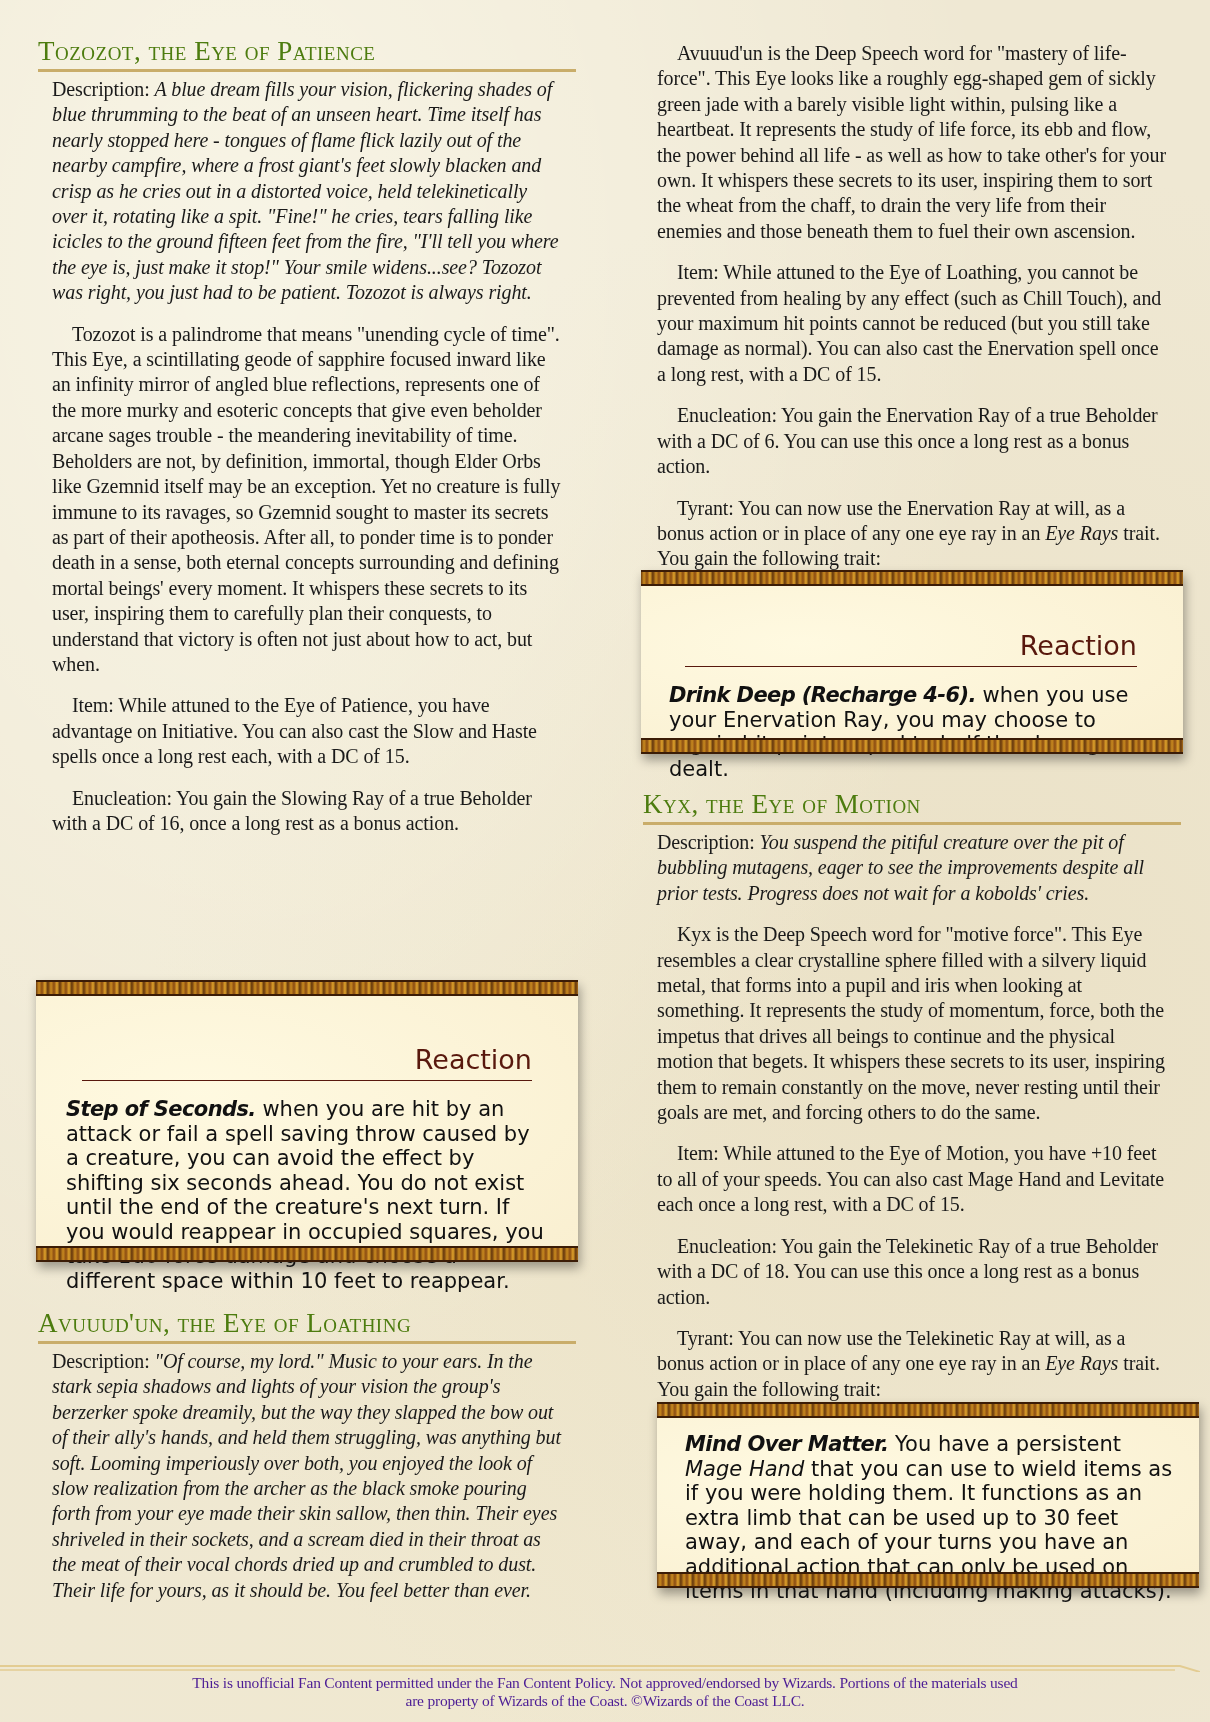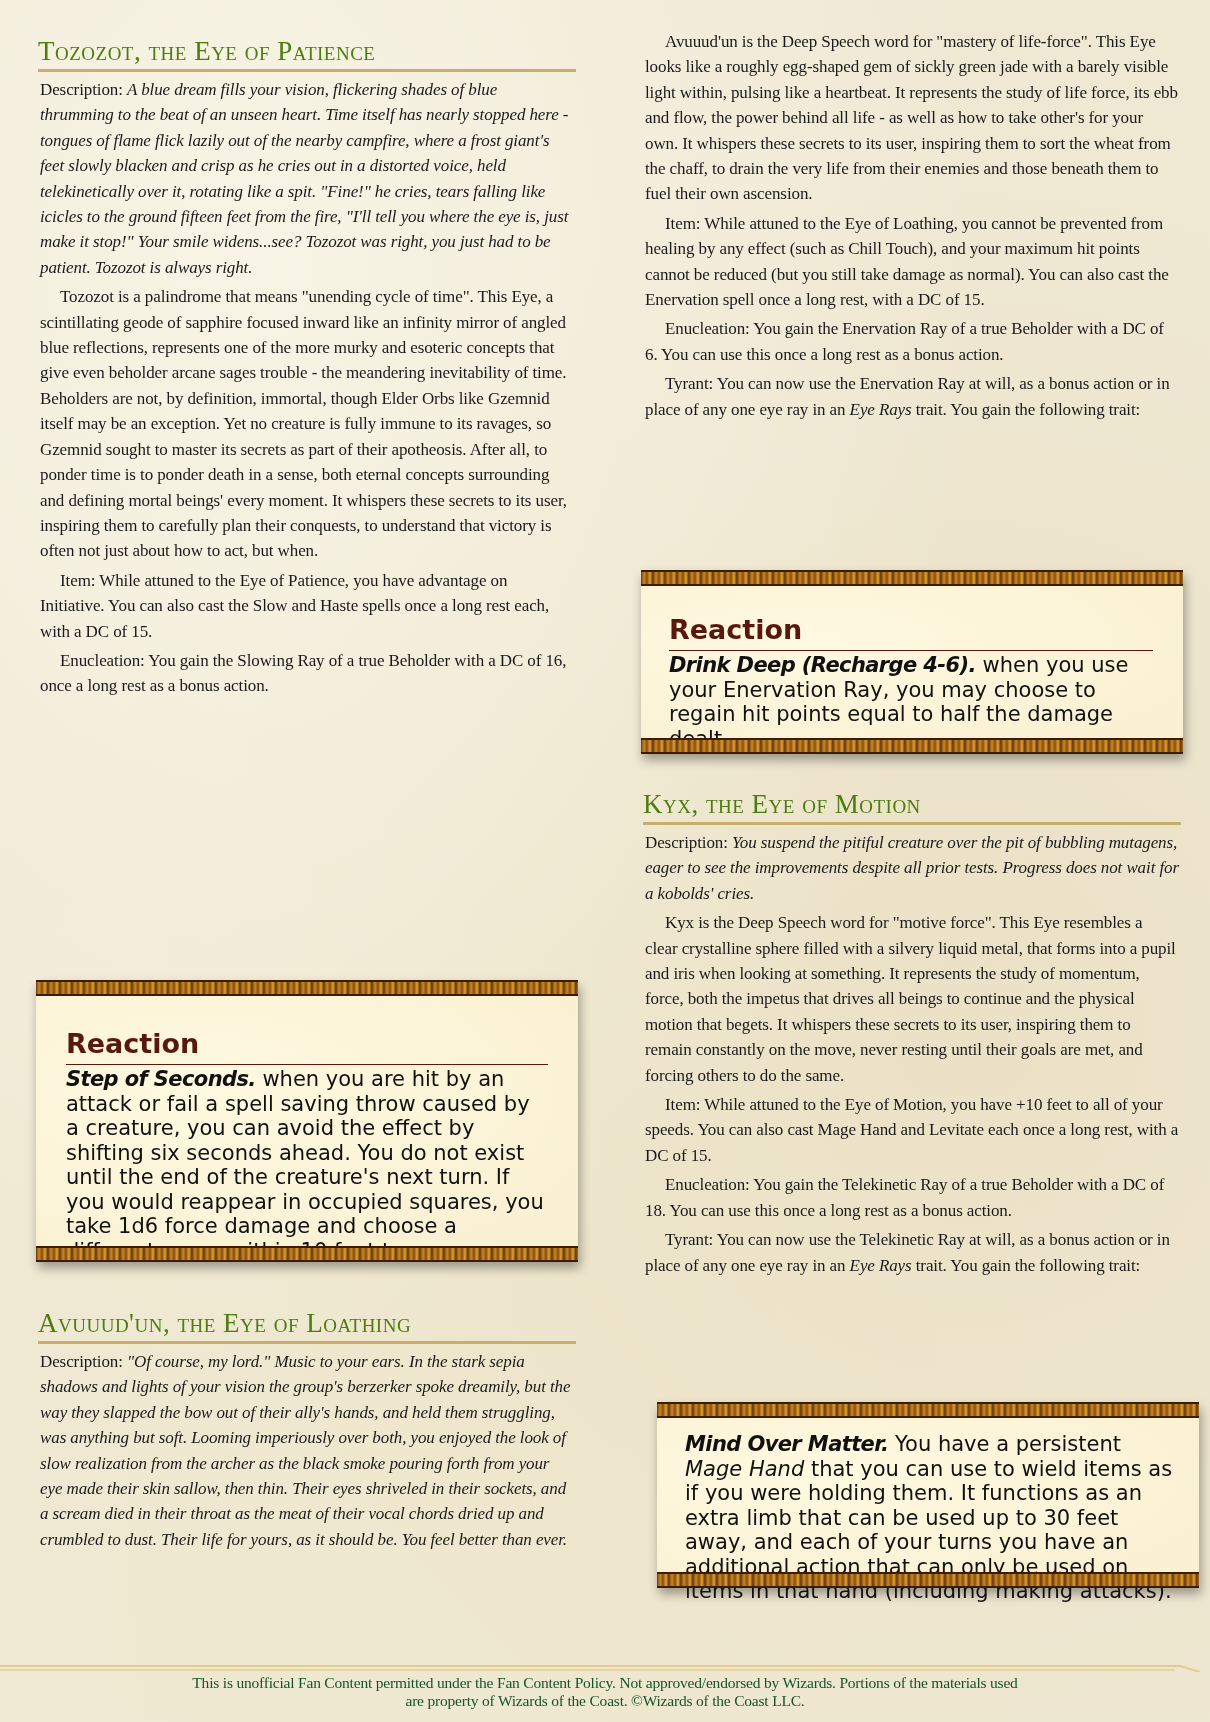"Avuuud'un is the Deep Speech" p.txt { font-size: 17px -> 20px; margin: 4px -> 16px }
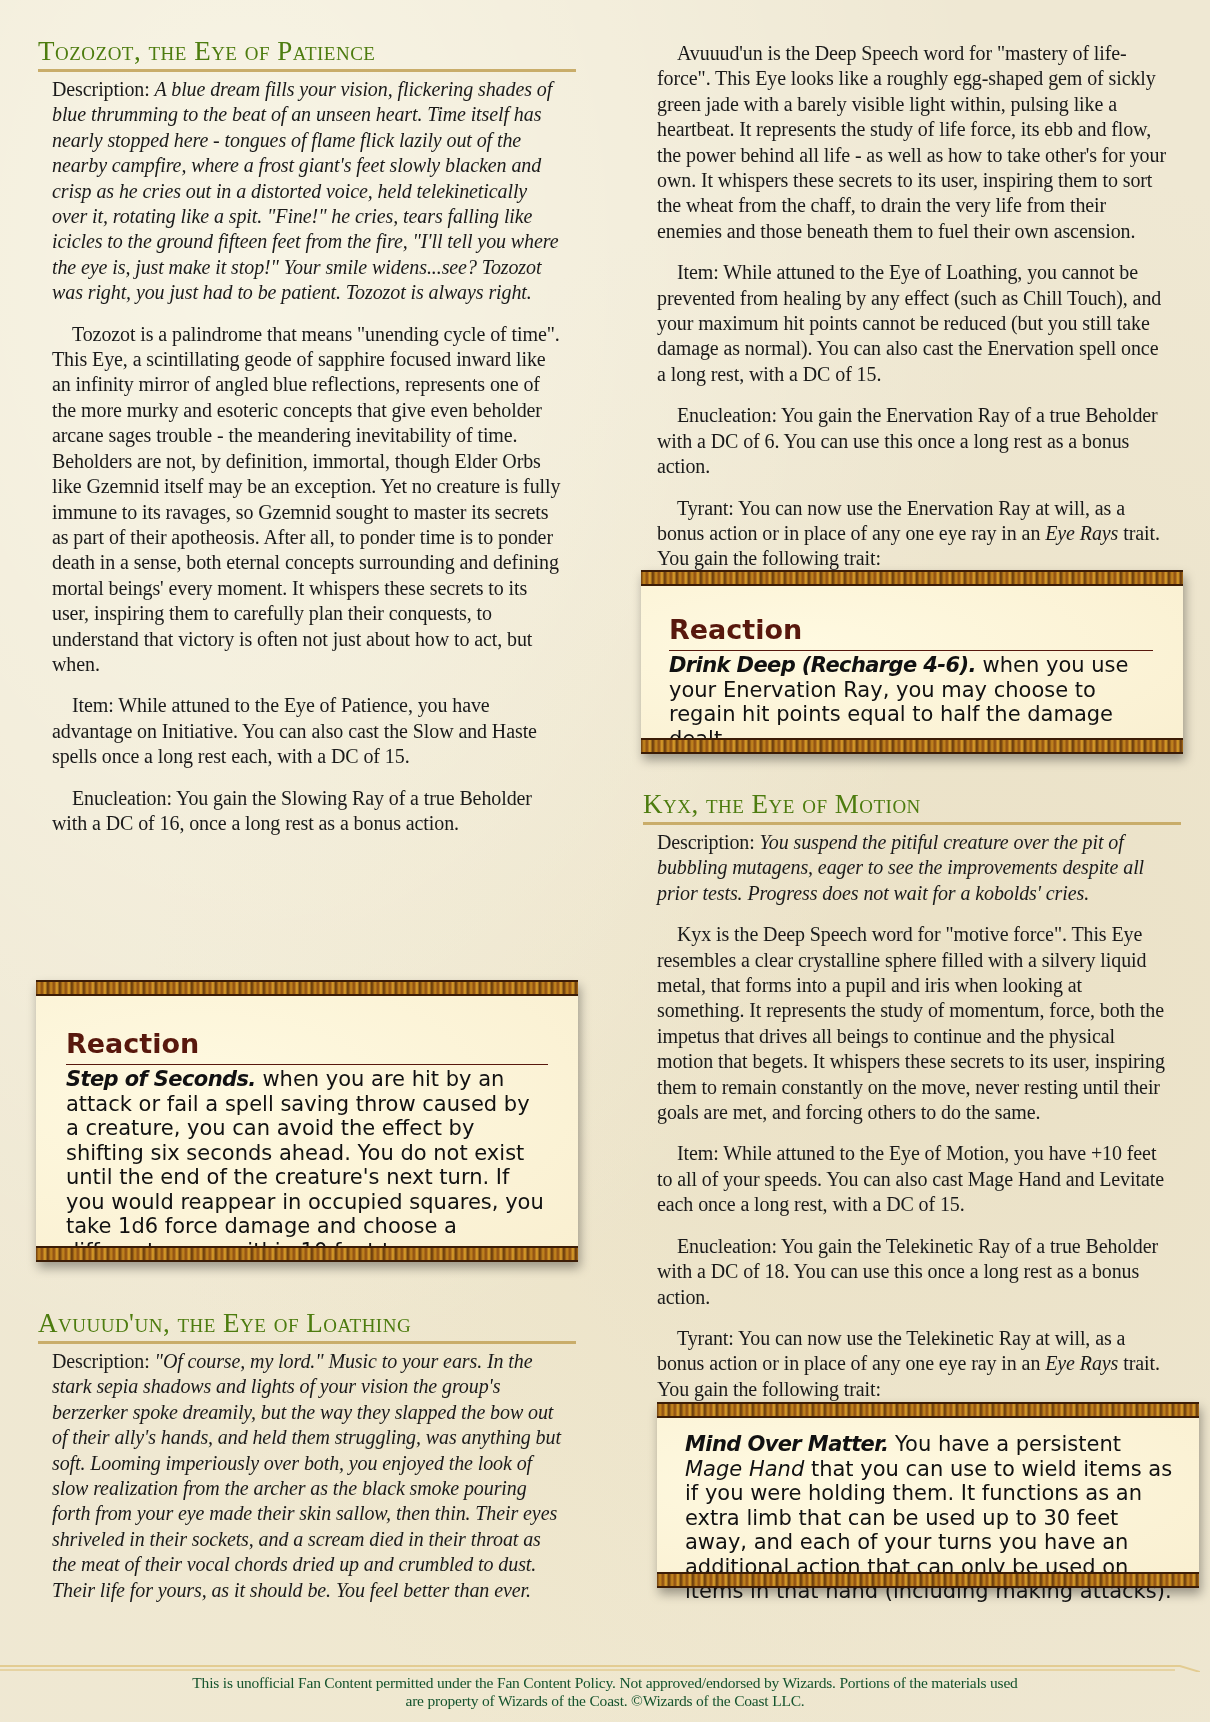"Reaction" .note h2 { font-weight: bold -> normal; margin: 0 -> 16px; text-align: none -> right }
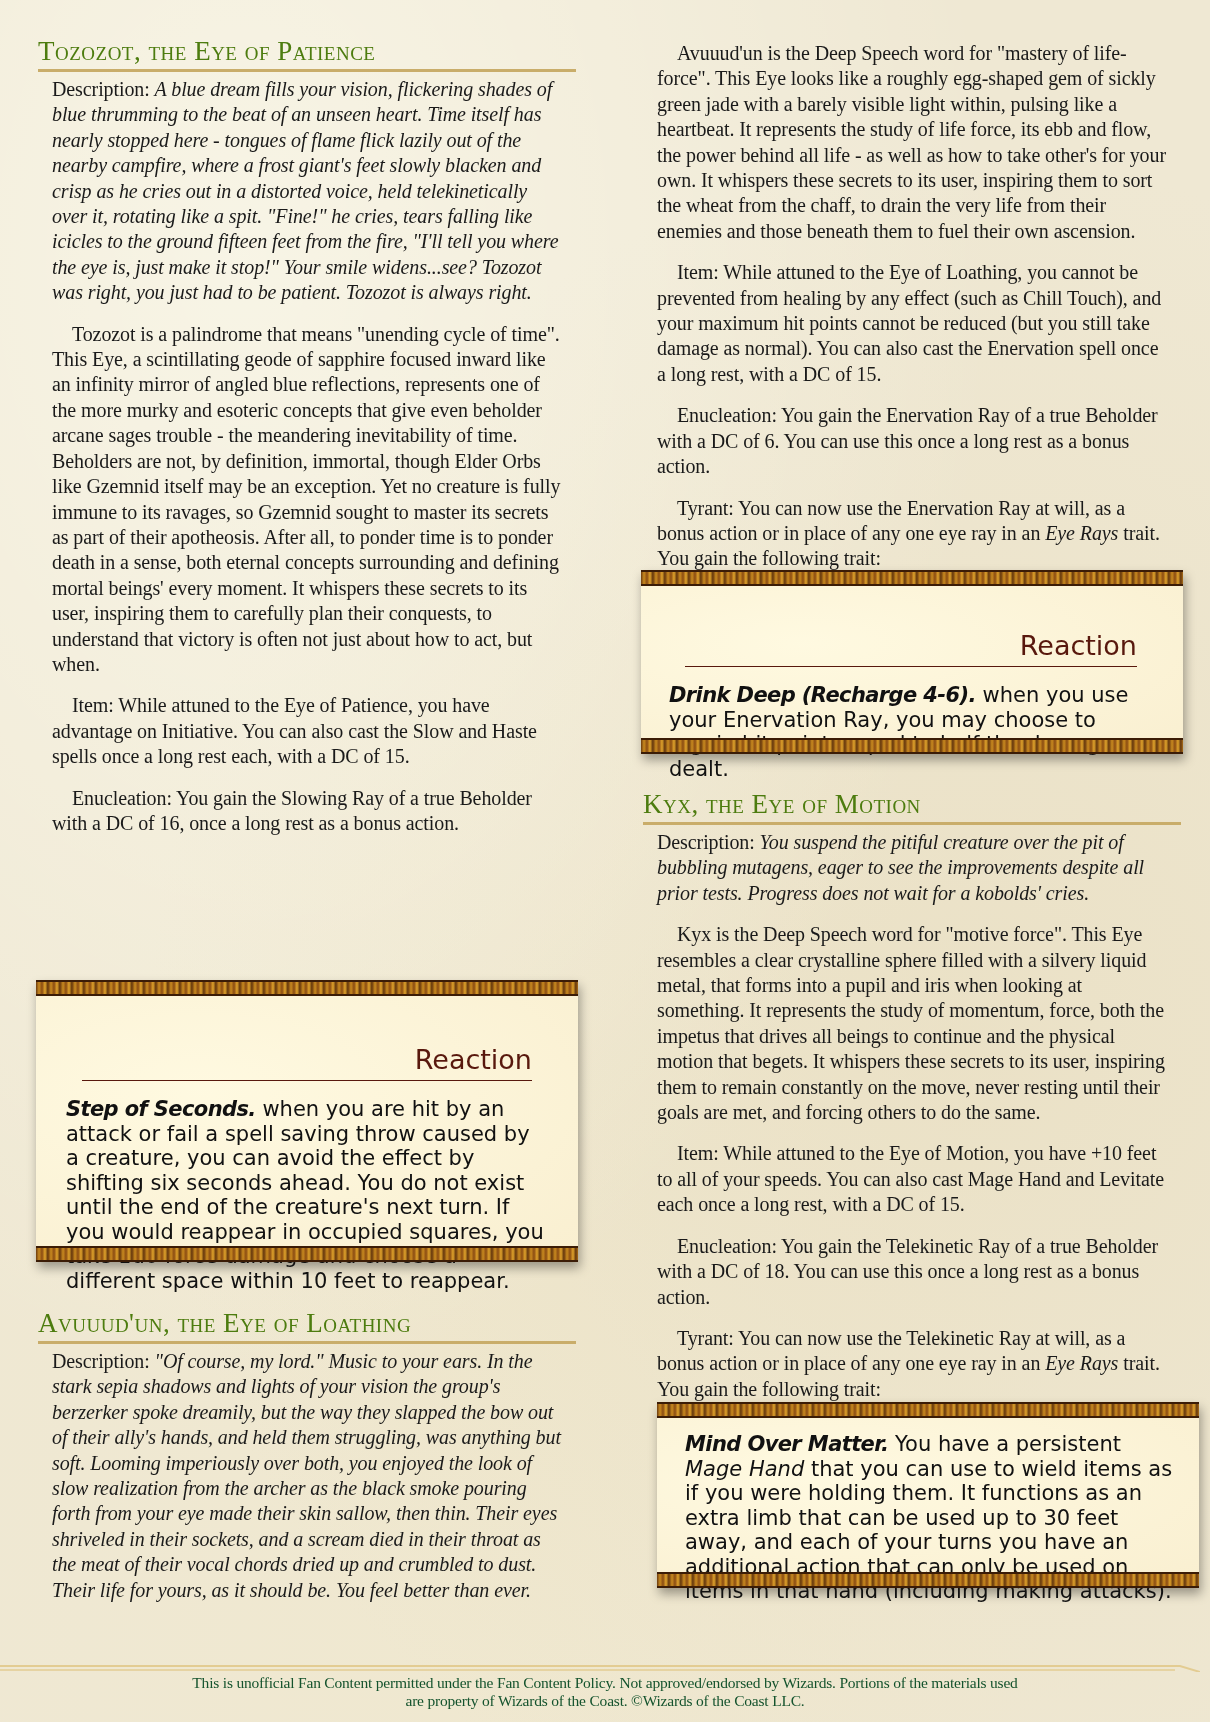"This is unofficial Fan Content" .footer { color: #14532d -> #4c1d95 }
